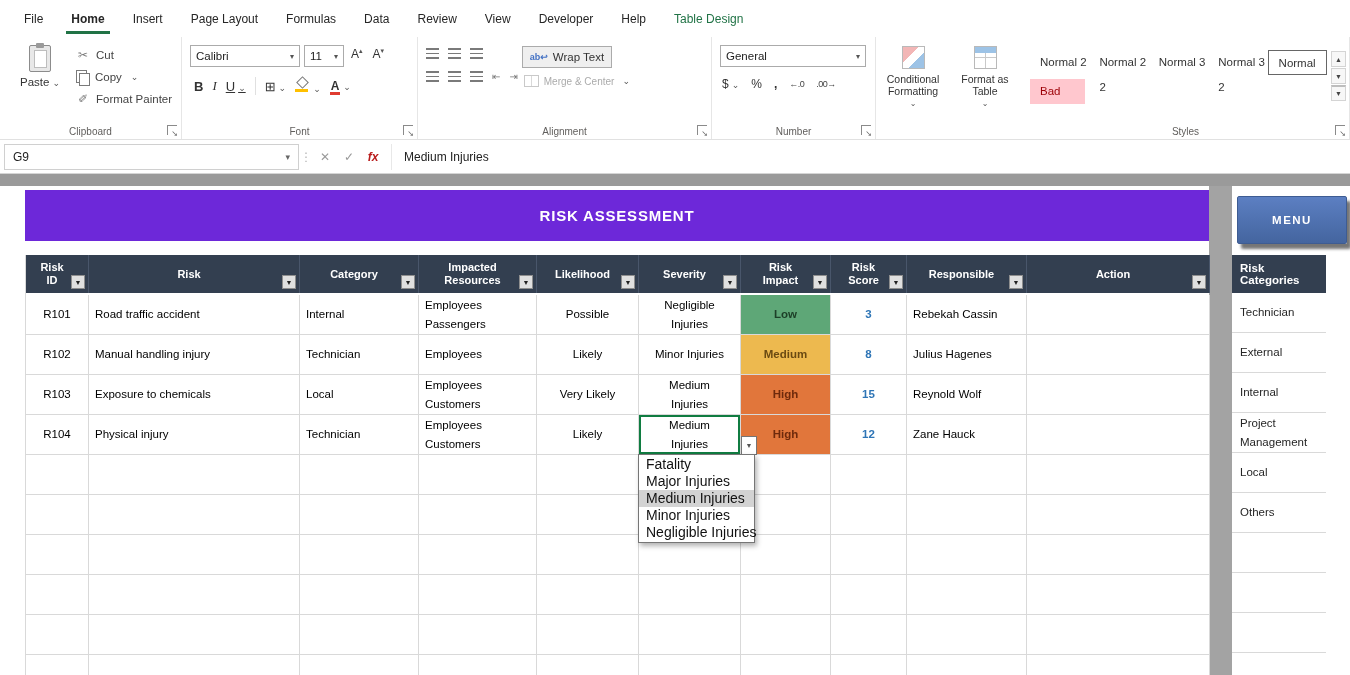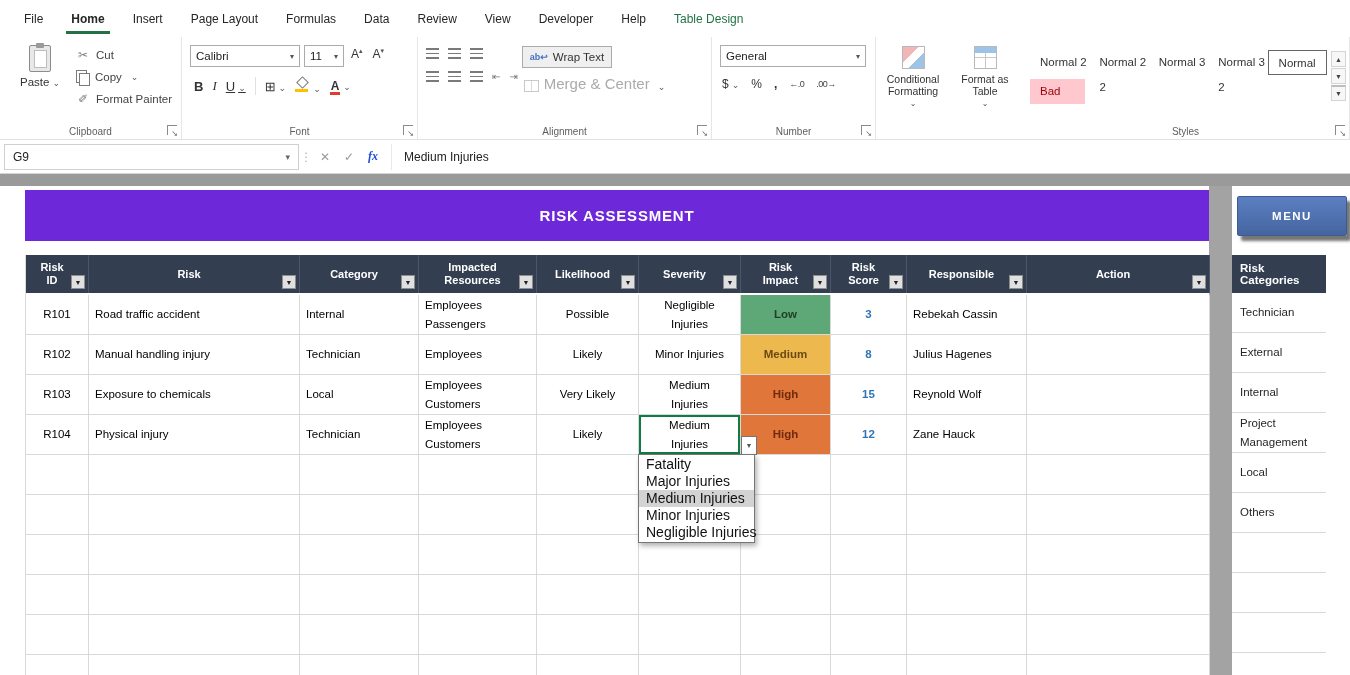"Merge & Center" .mergebtn { align-items: flex-end -> center; font-size: 15px -> 10px }
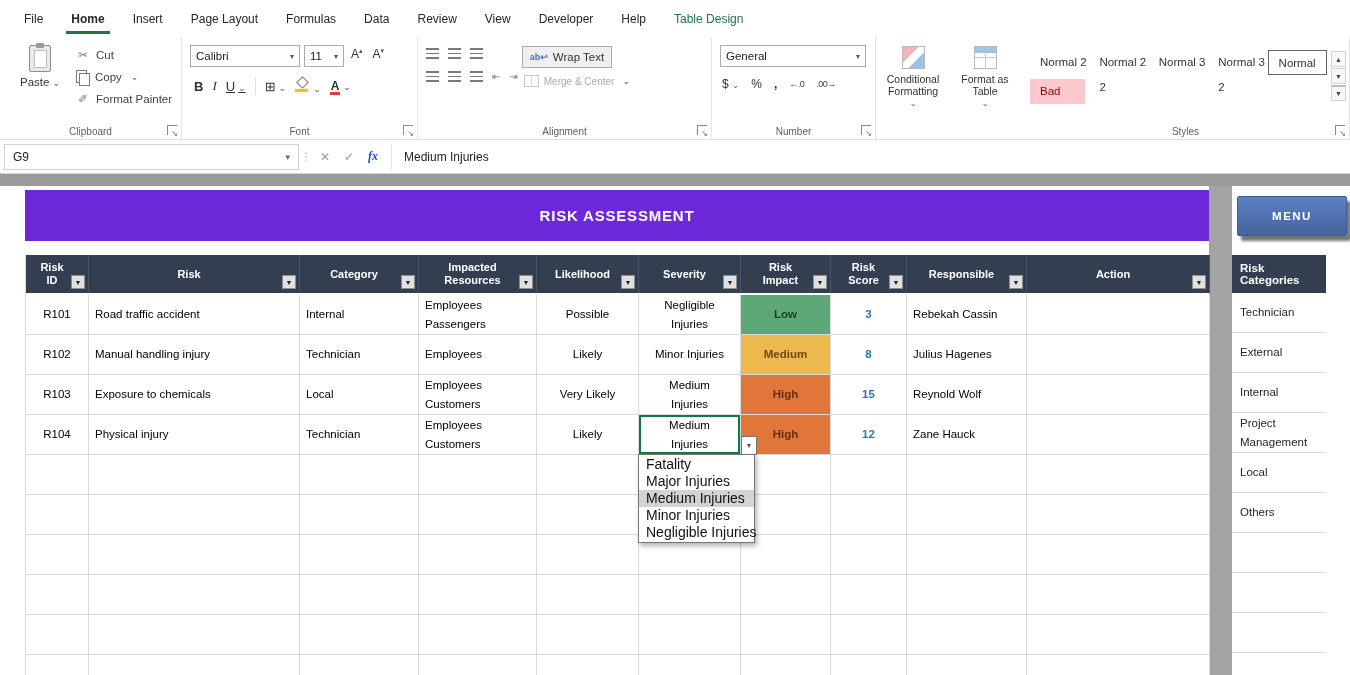"fx" .fb-ic.fx { color: #1d4ed8 -> #b91c1c; font-family: Liberation Serif, serif -> Liberation Sans, sans-serif }
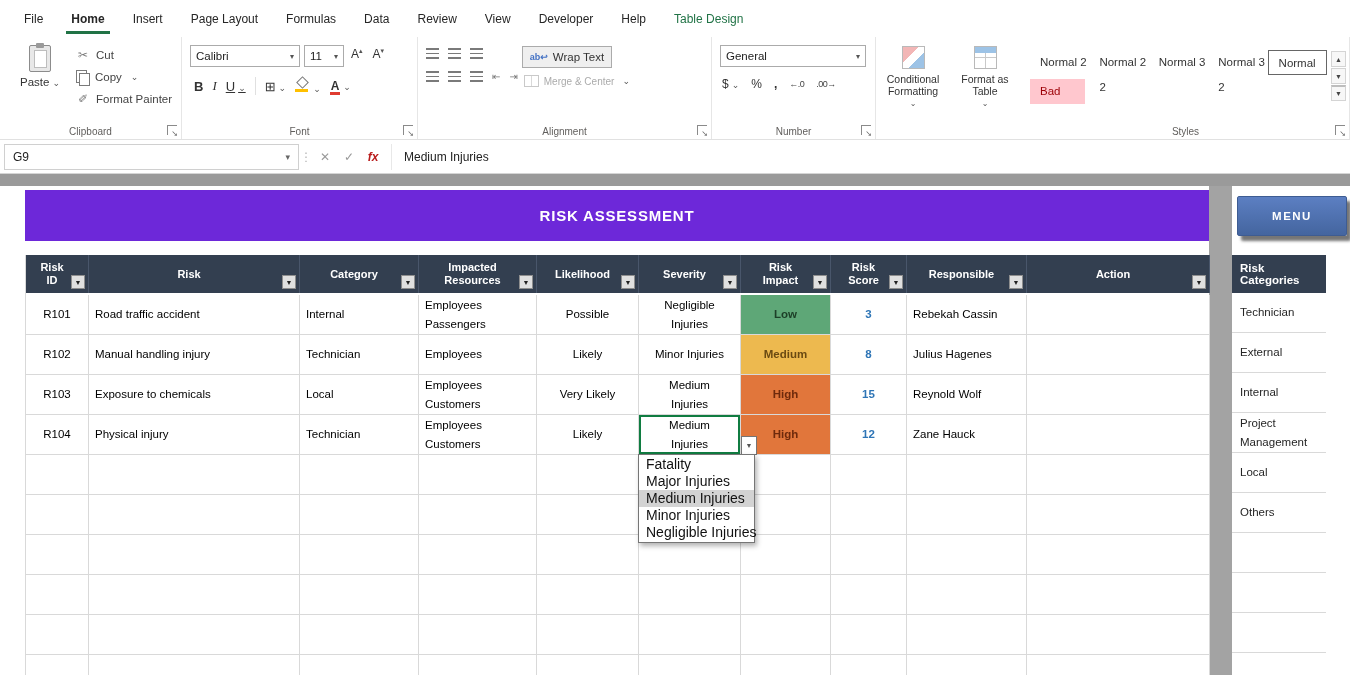"MENU" .menu-btn { height: 40px -> 48px }
